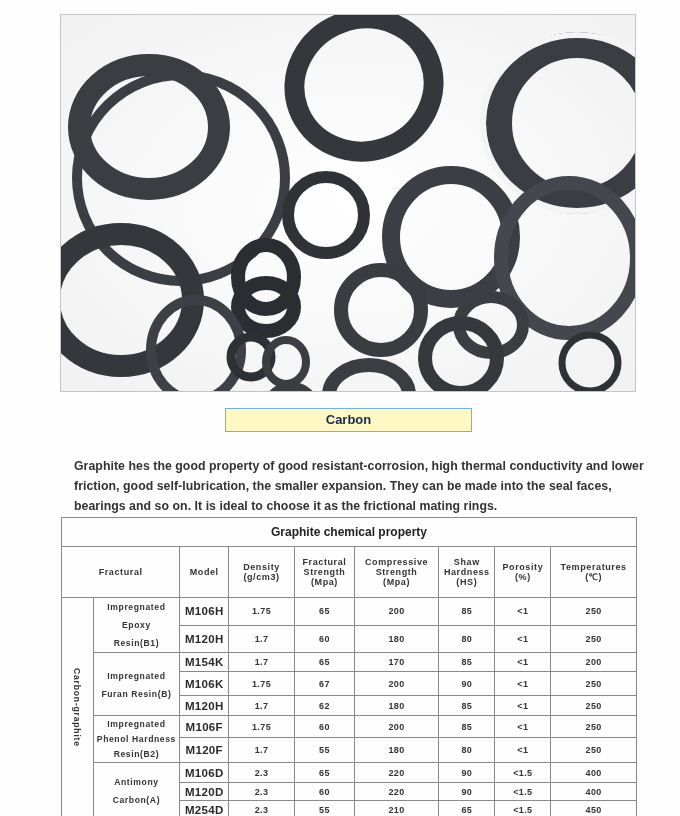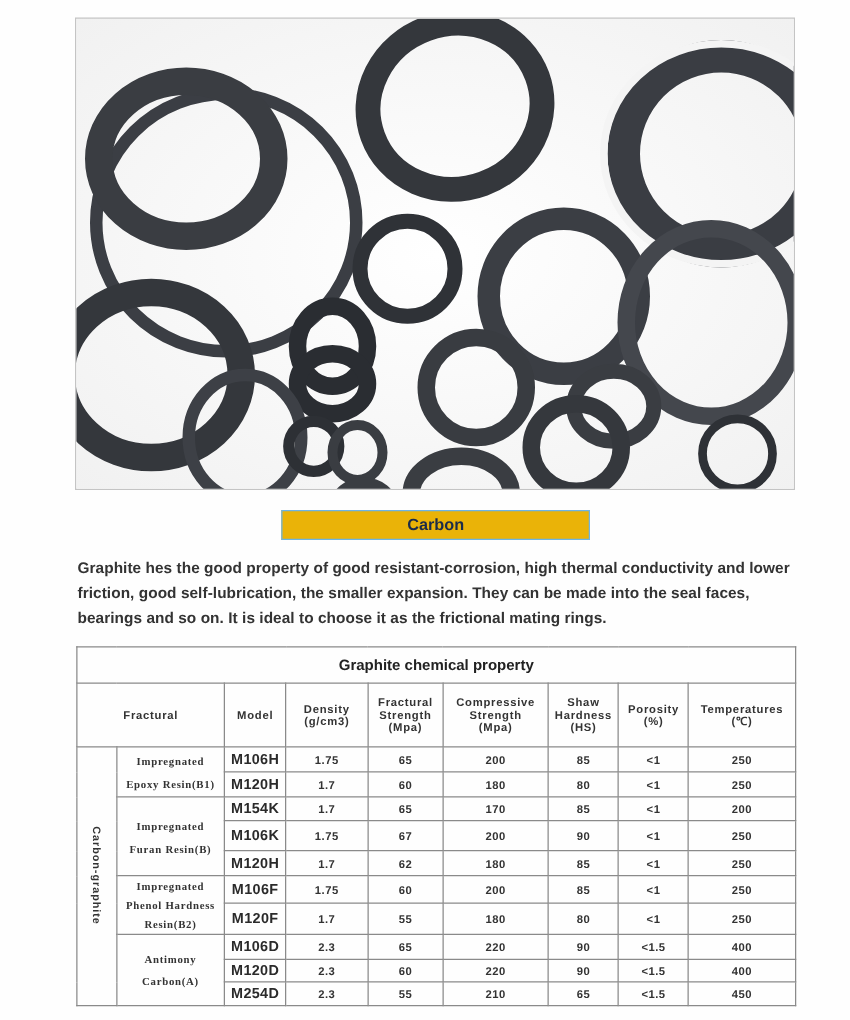"Carbon" .banner { background: #eab308 -> #fef9c3 }
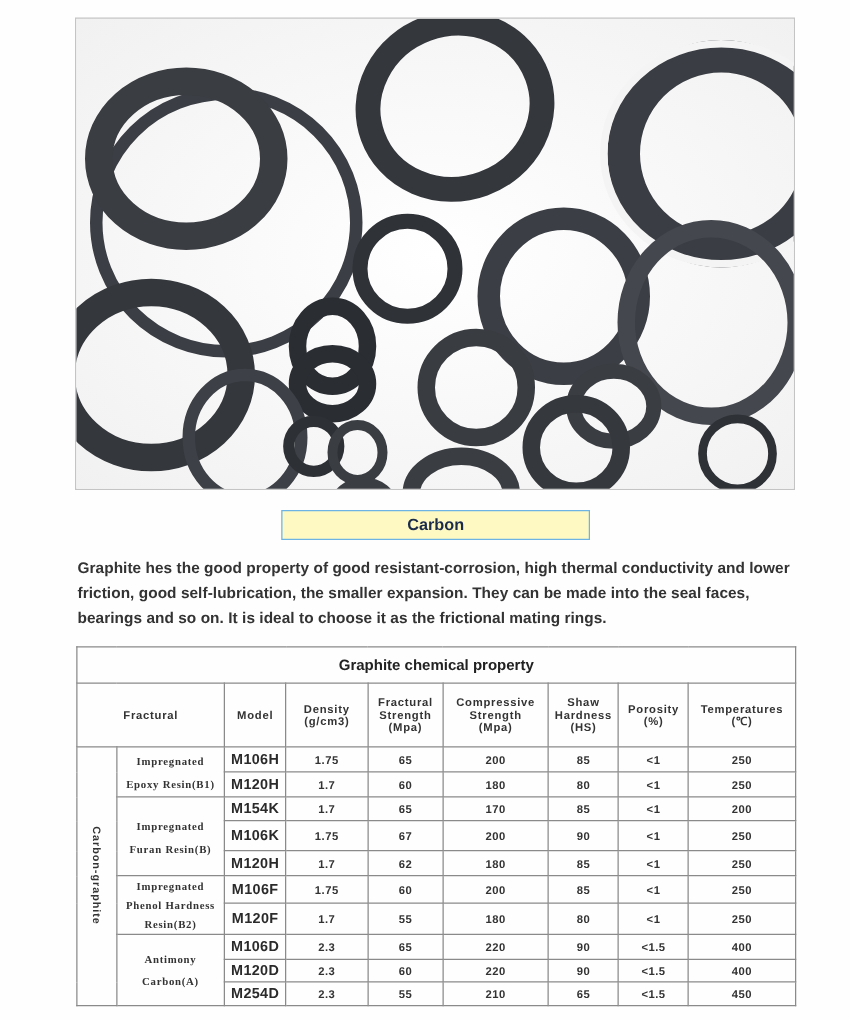"Graphite hes the good property" p.desc { margin: 0 -> 12px }
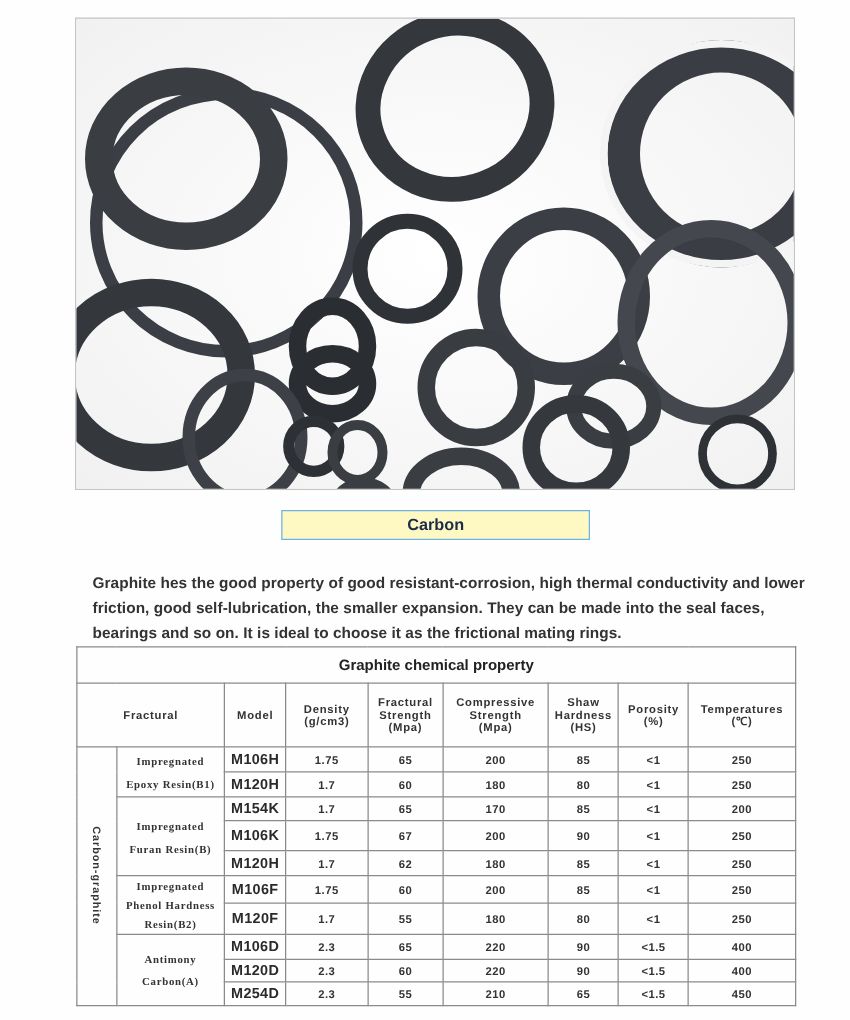"Impregnated Epoxy Resin(B1)" .cat { font-family: Liberation Serif, serif -> none }
